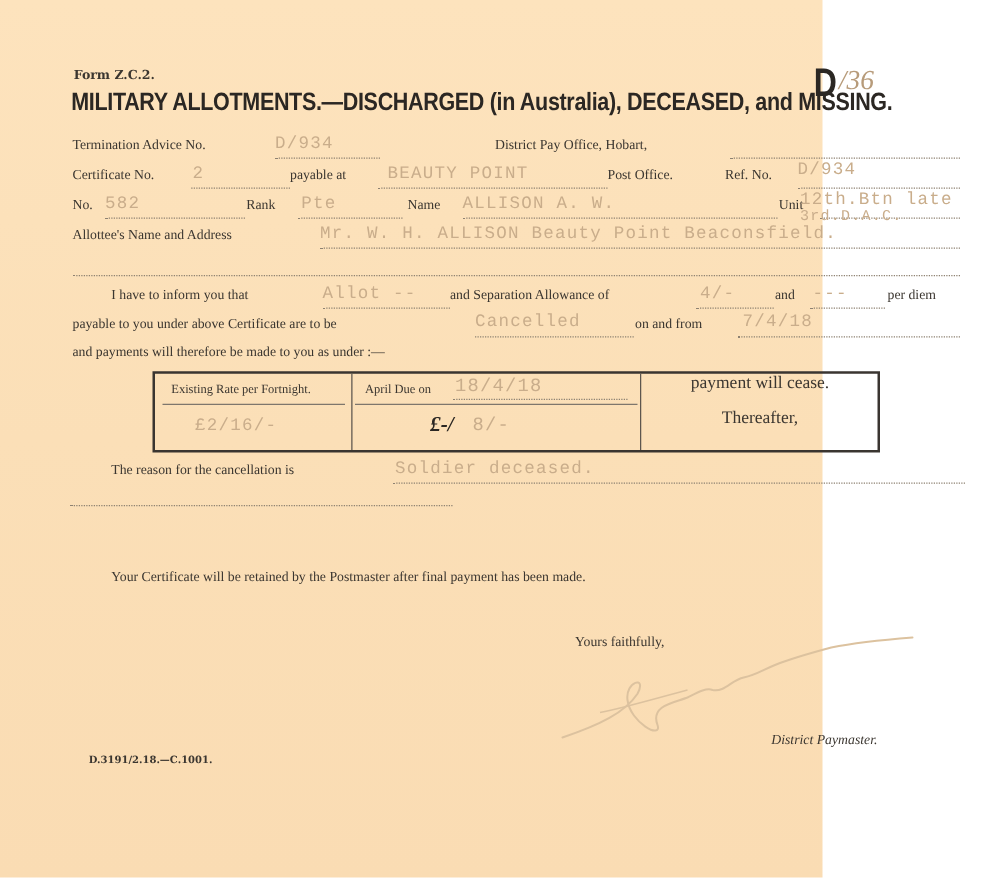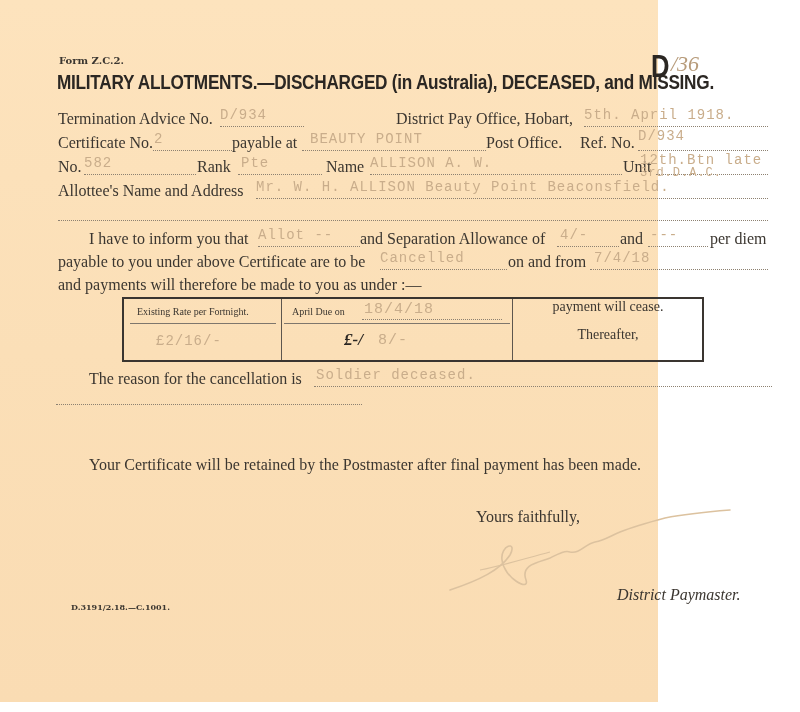"Termination Advice No." .lbl { font-size: 16px -> 11px }
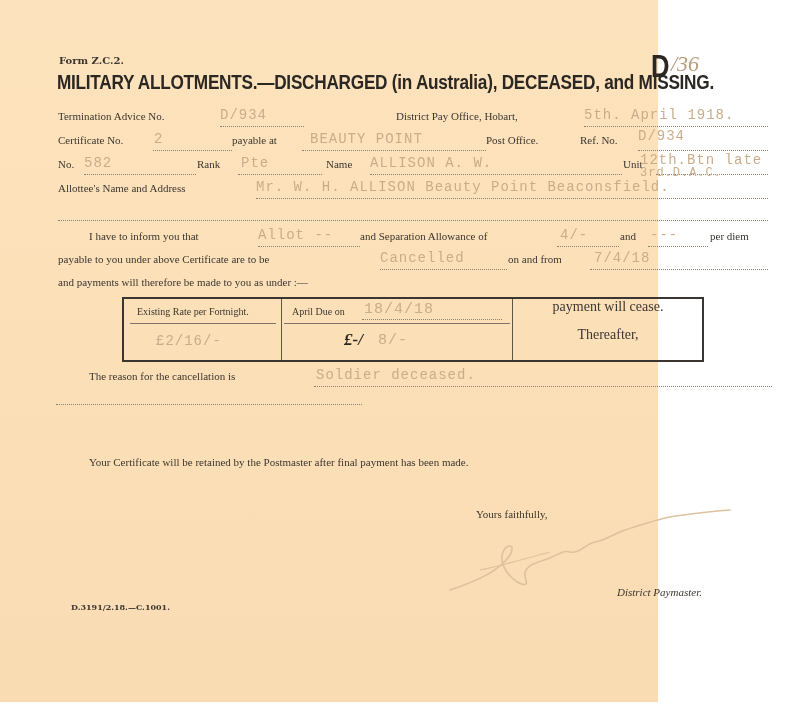"5th. April 1918." div.abs { html: <div>5th. April 1918.</div> -> none }
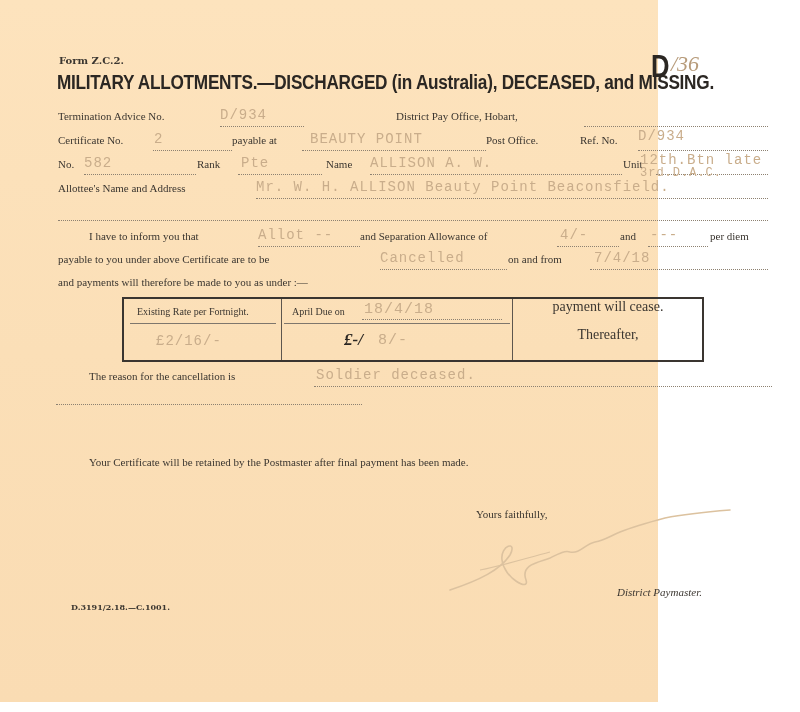"Yours faithfully," div.abs { left: 476px -> 460px }
